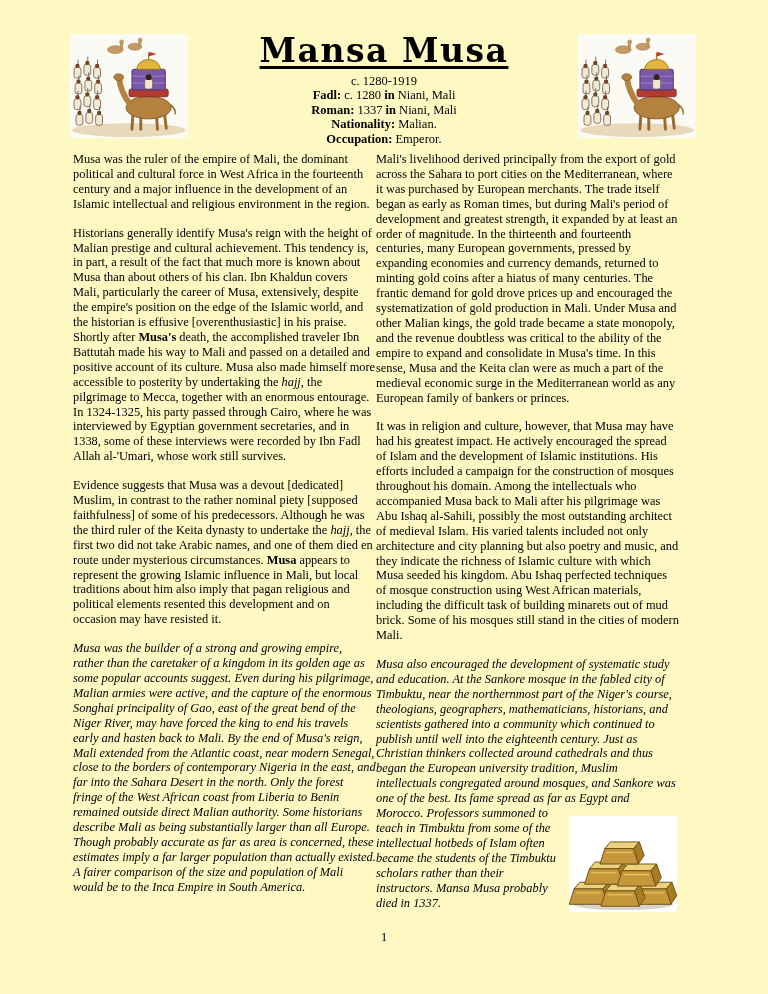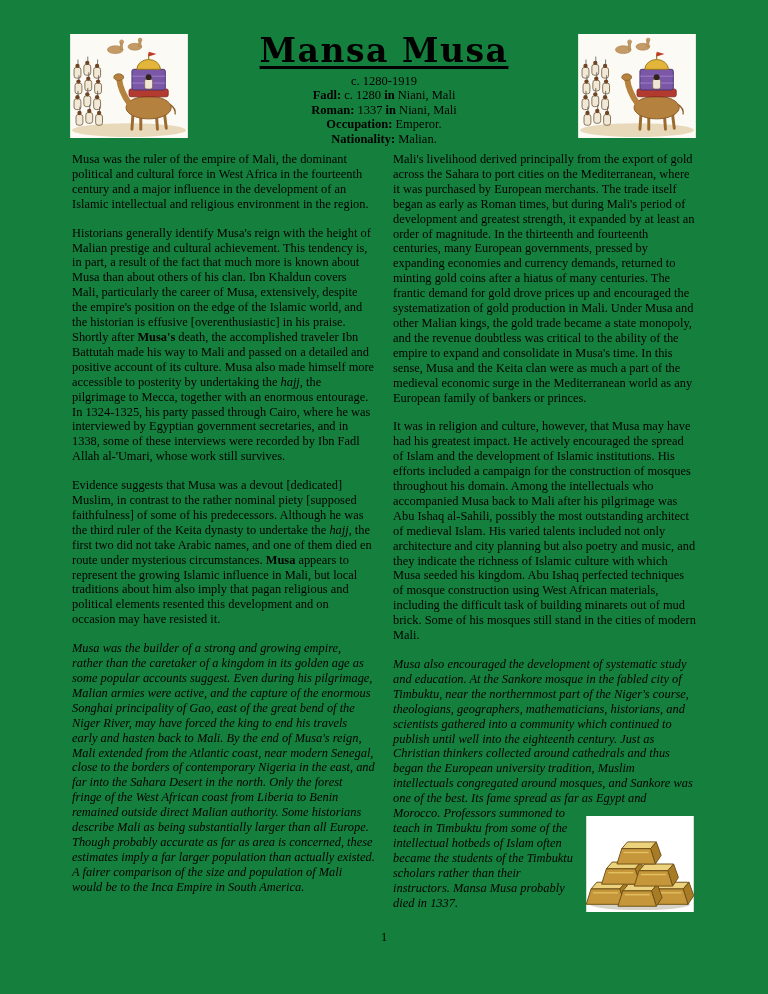"Mansa Musa" .page { background: #15803d -> #fef9c3 }
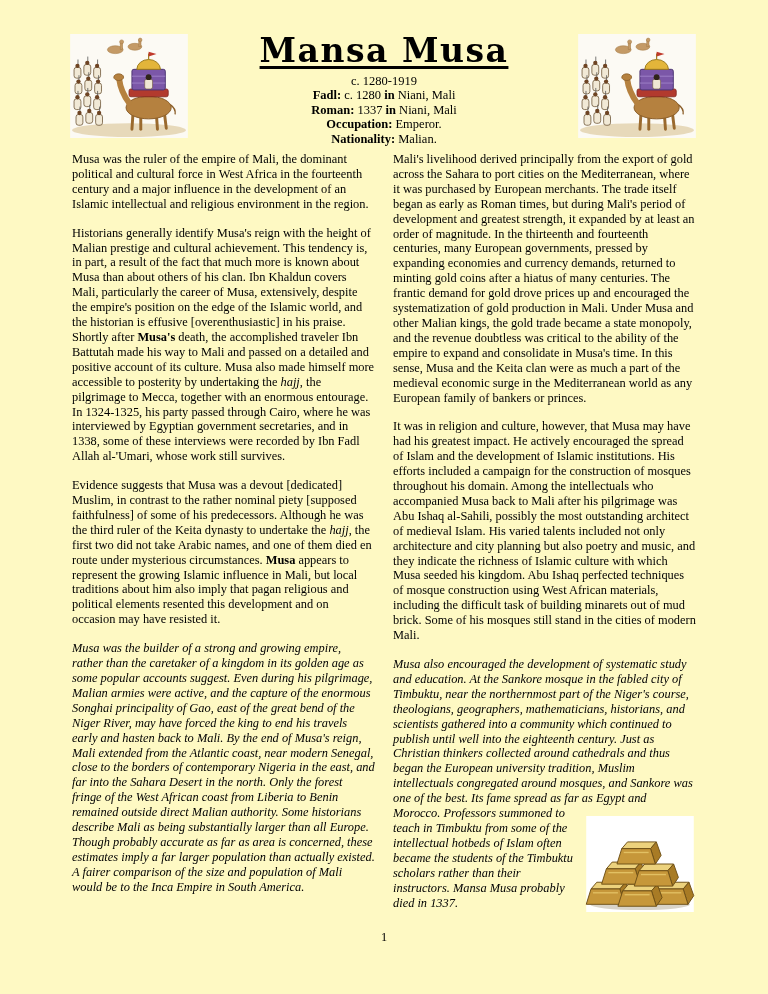"Occupation: Emperor." div.meta { order: before "Nationality: Malian." -> after "Nationality: Malian." }
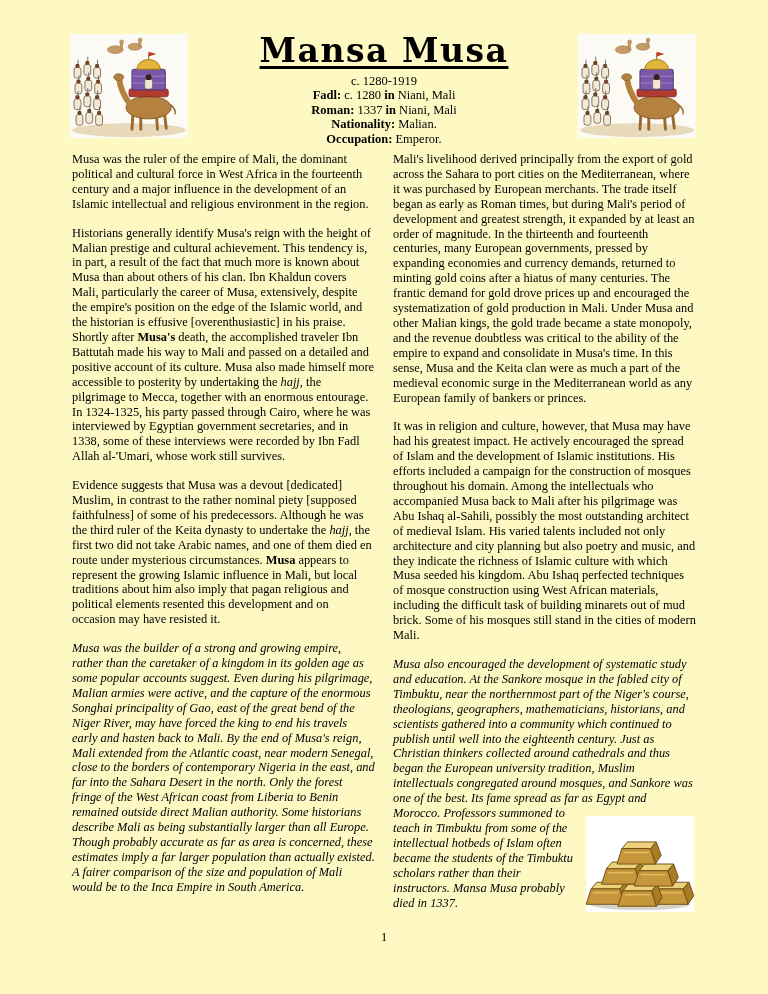"Musa was the ruler of" .columns { gap: 18px -> 0; justify-content: none -> center; left: 72px -> 64px }
